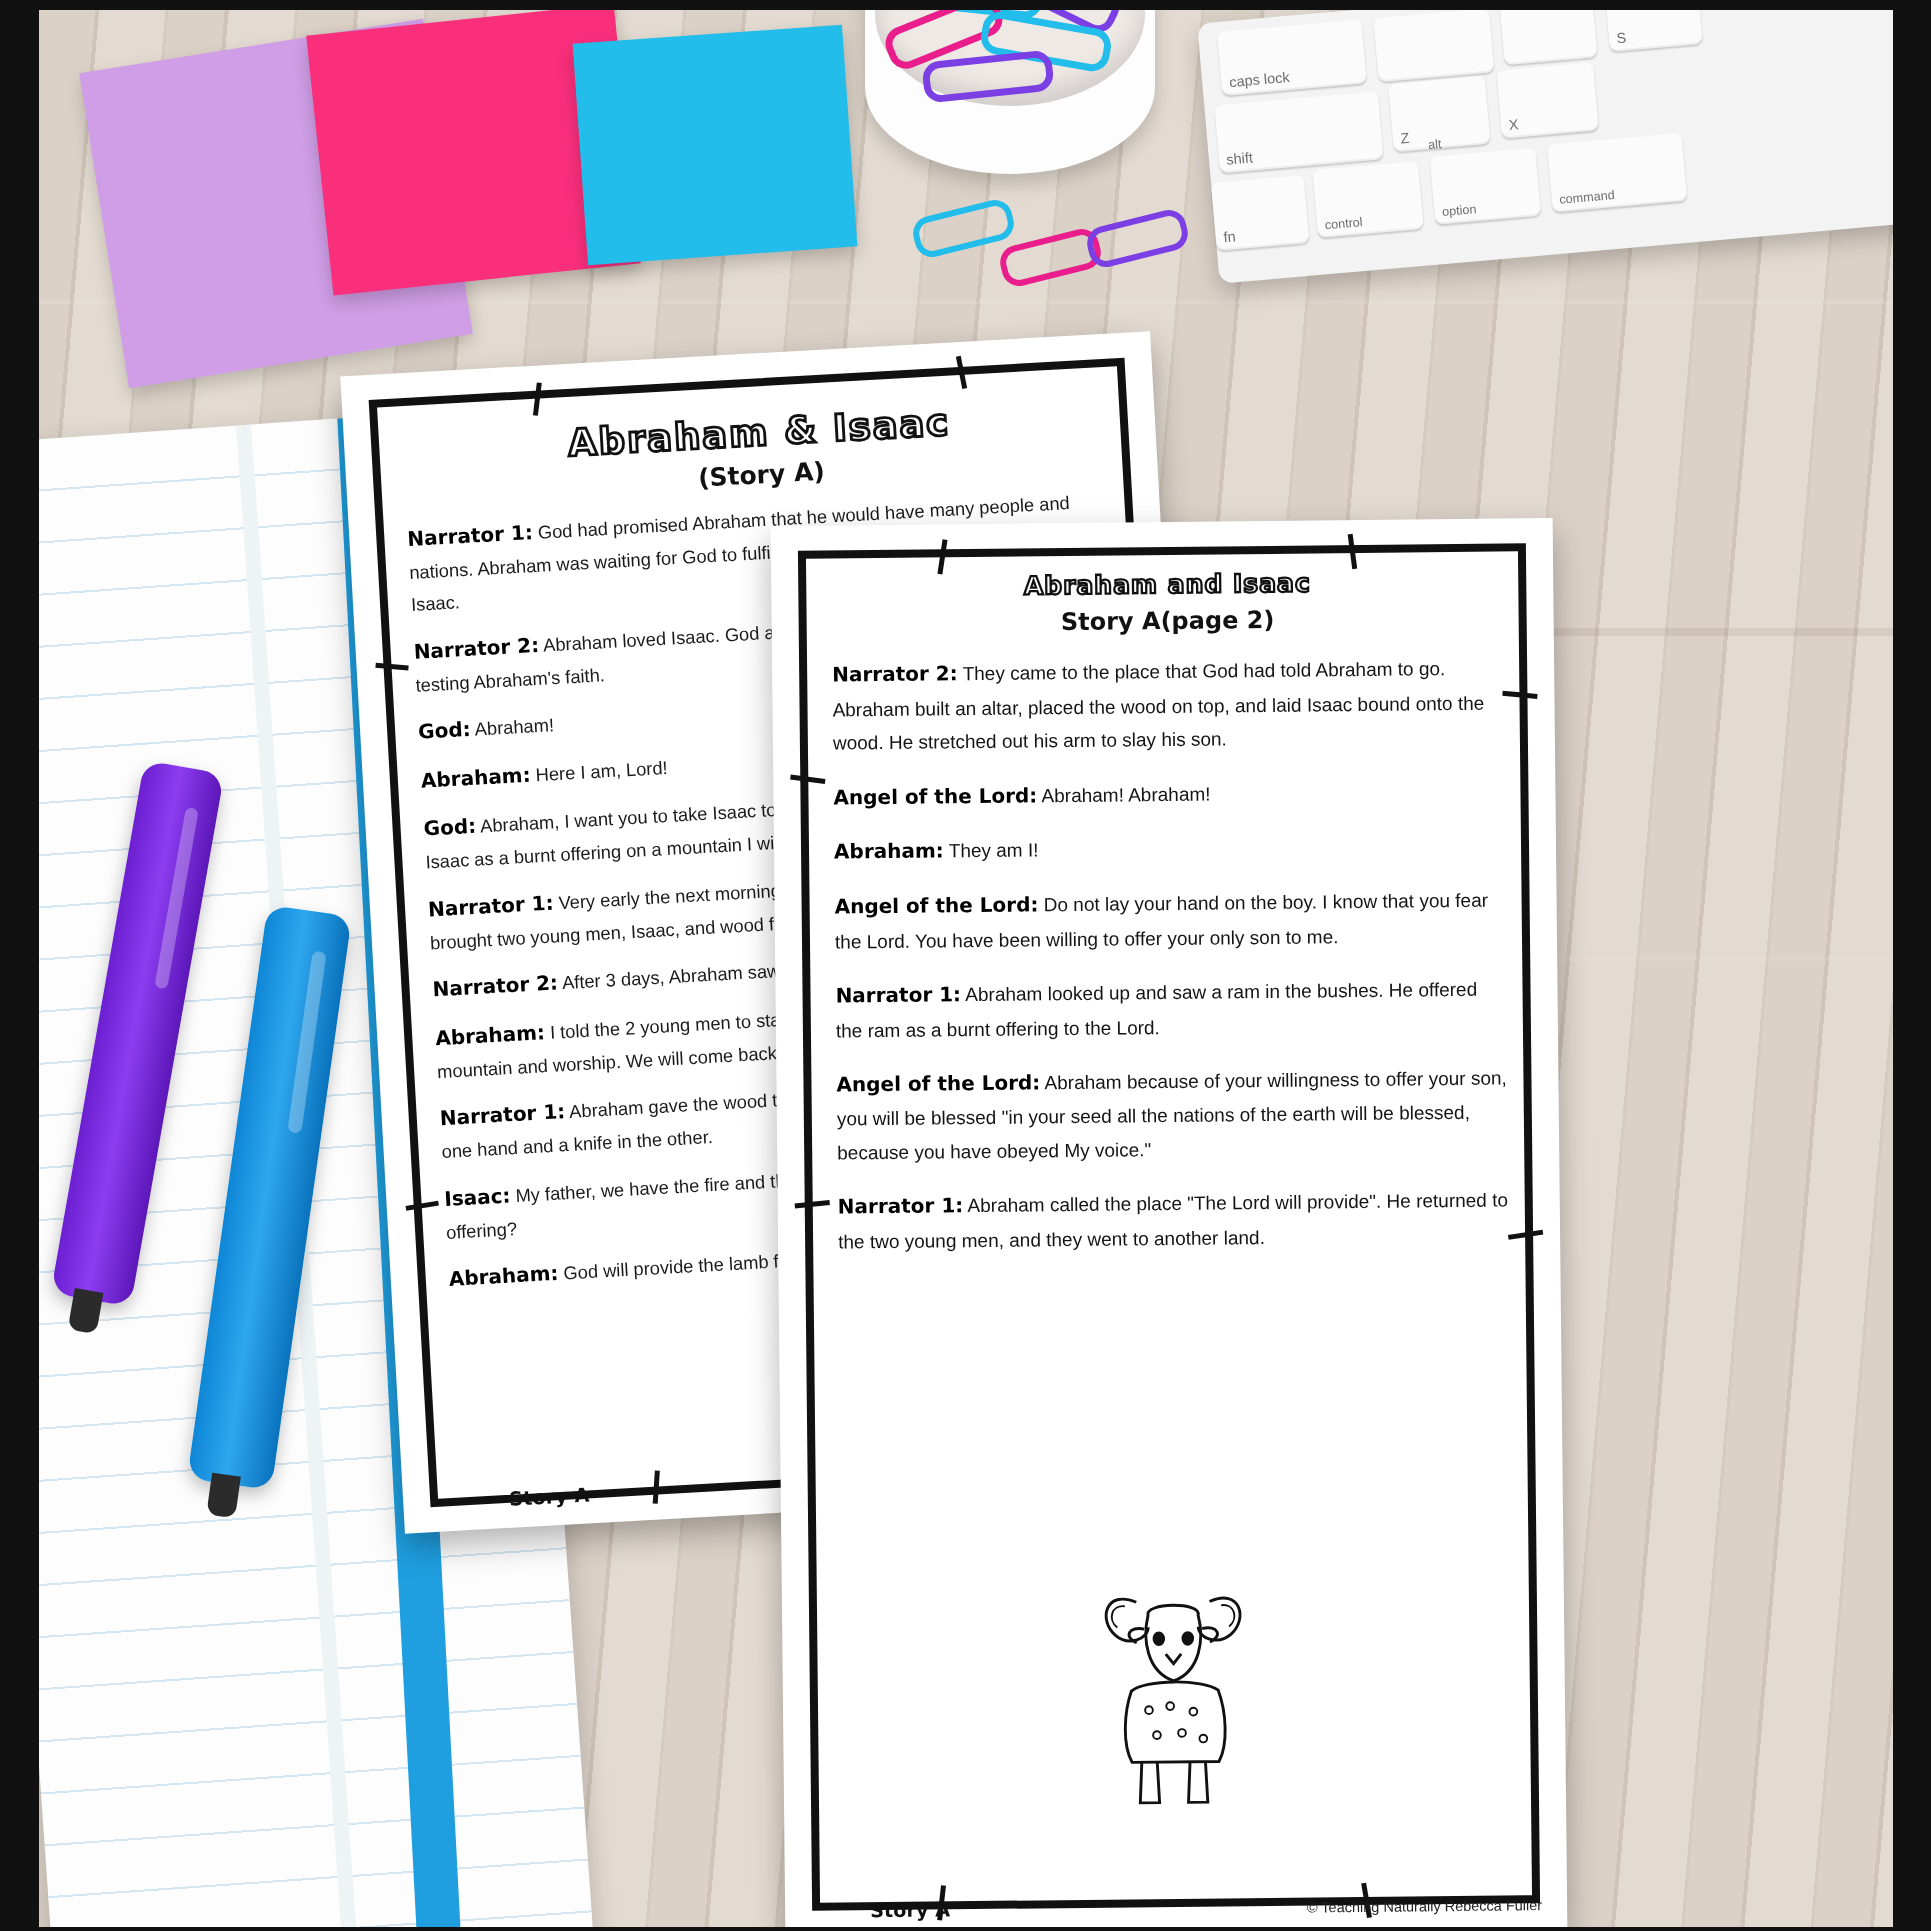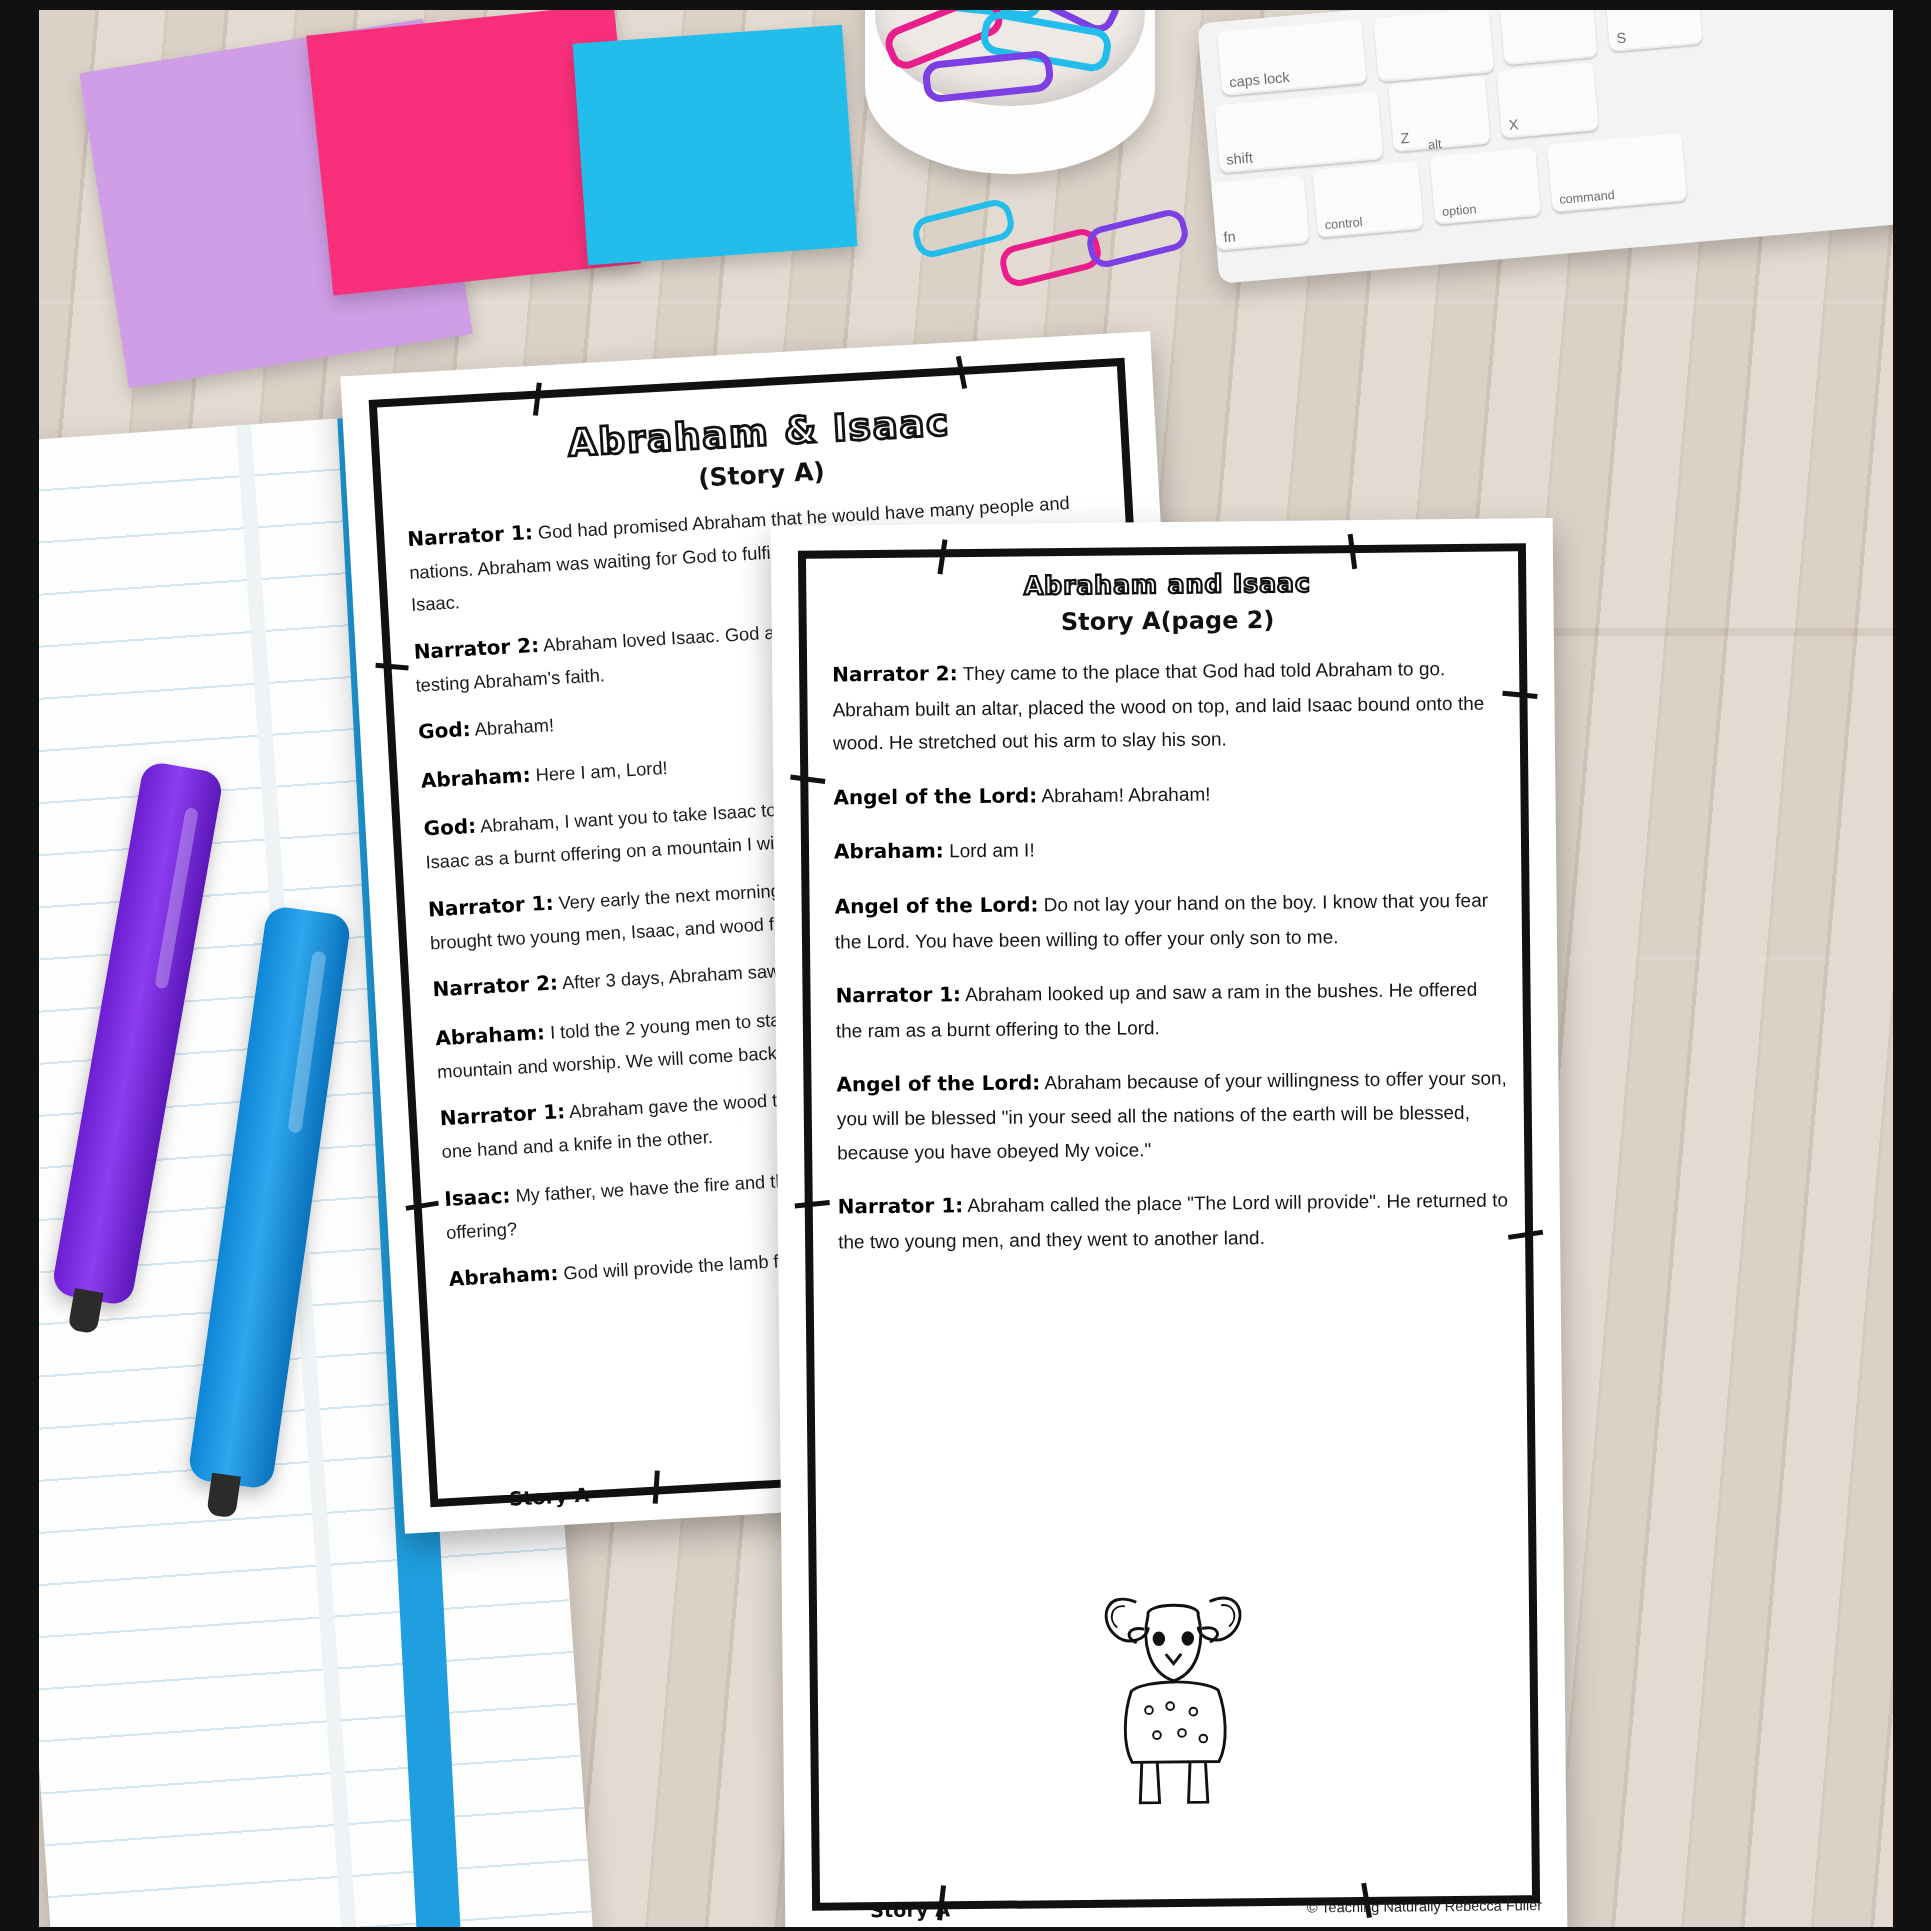"Lord am I!" span { text: Lord -> They }
